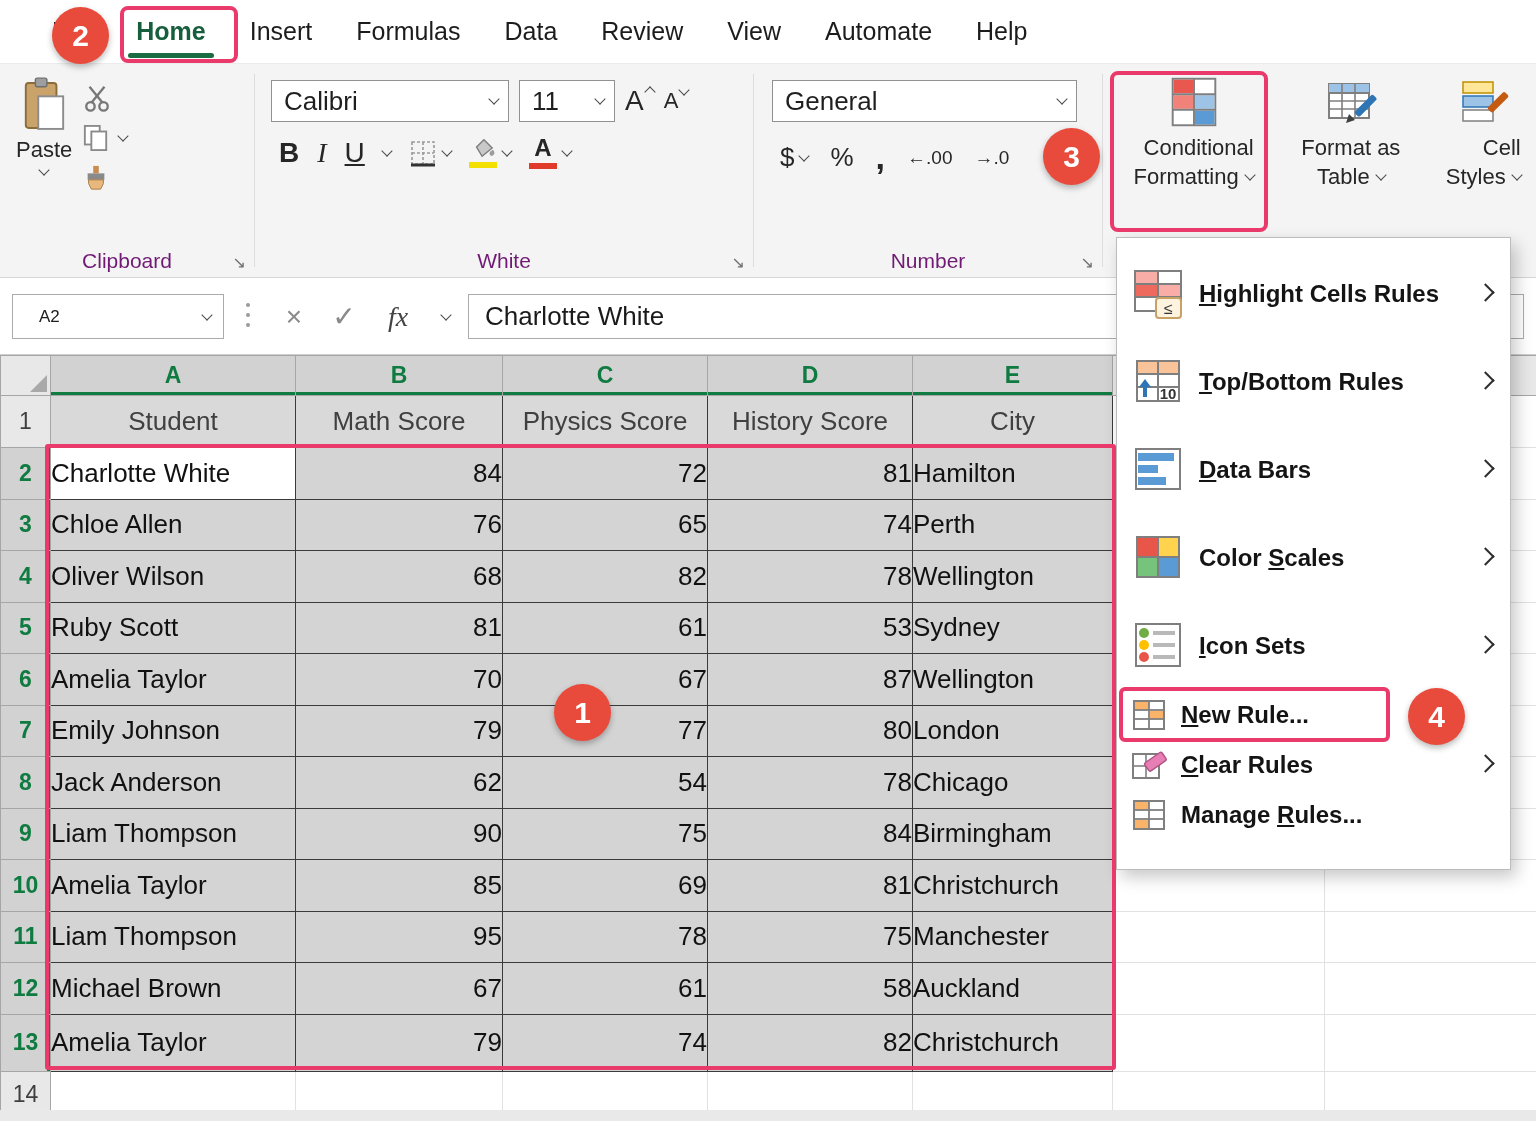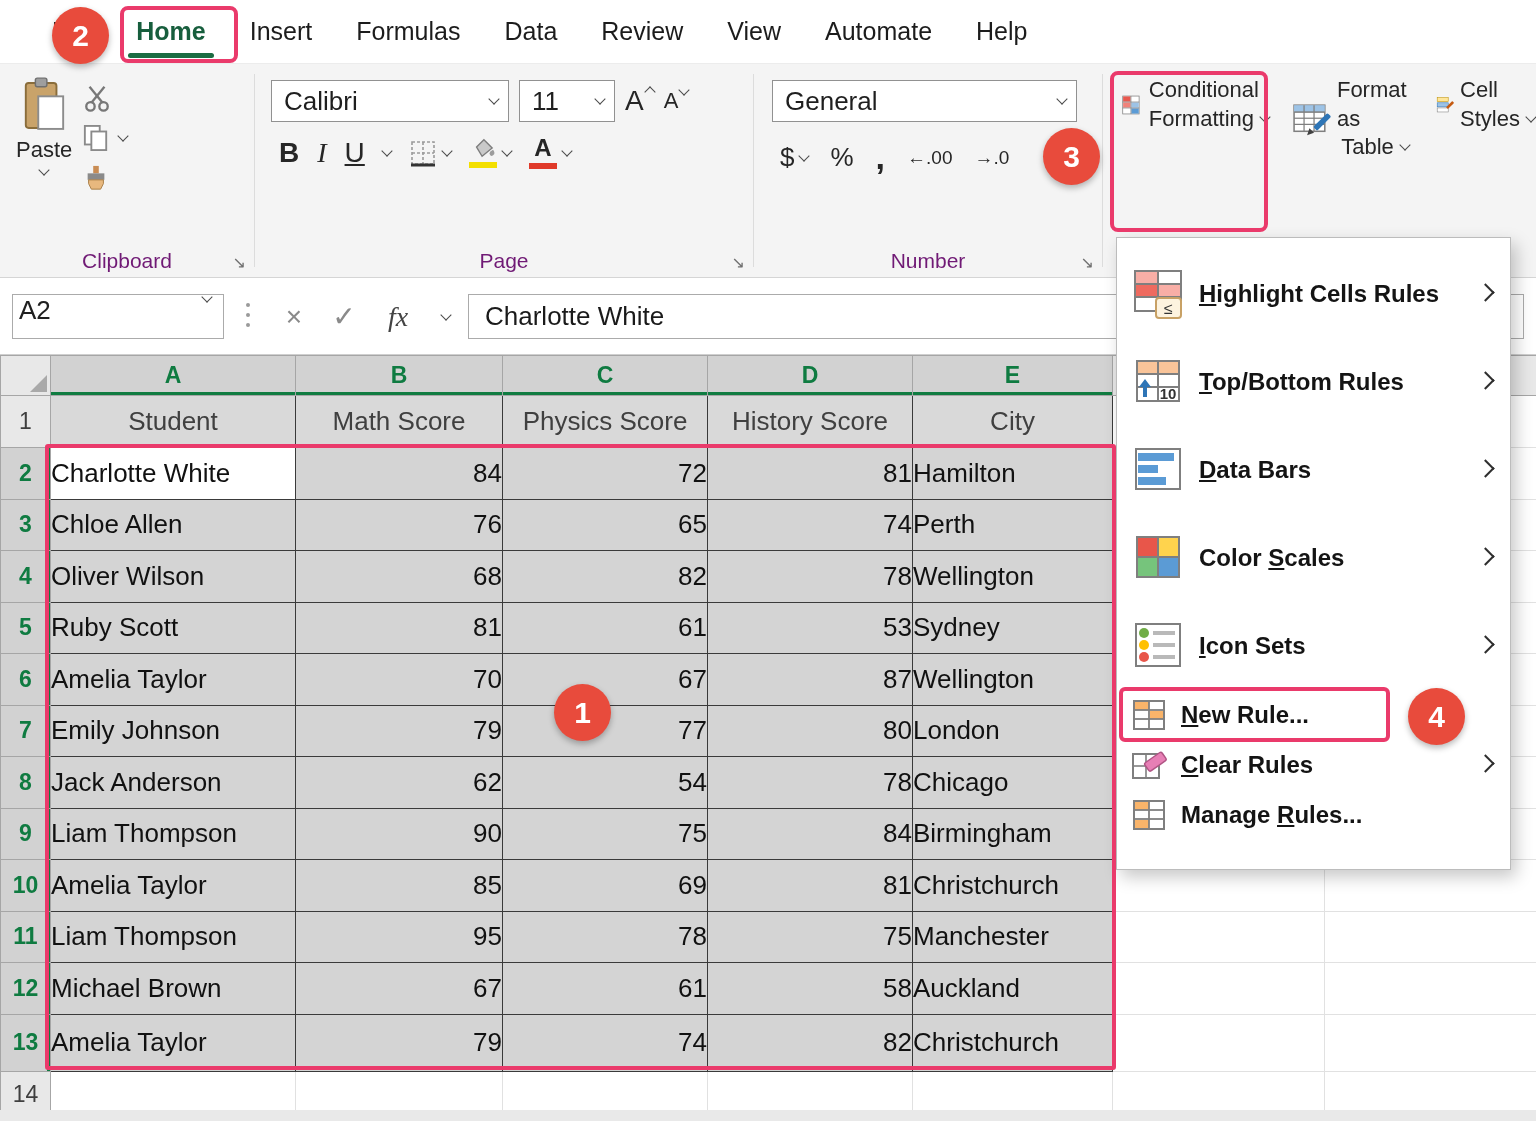"Conditional" .style-btn { flex-direction: none -> column; text-align: left -> right }
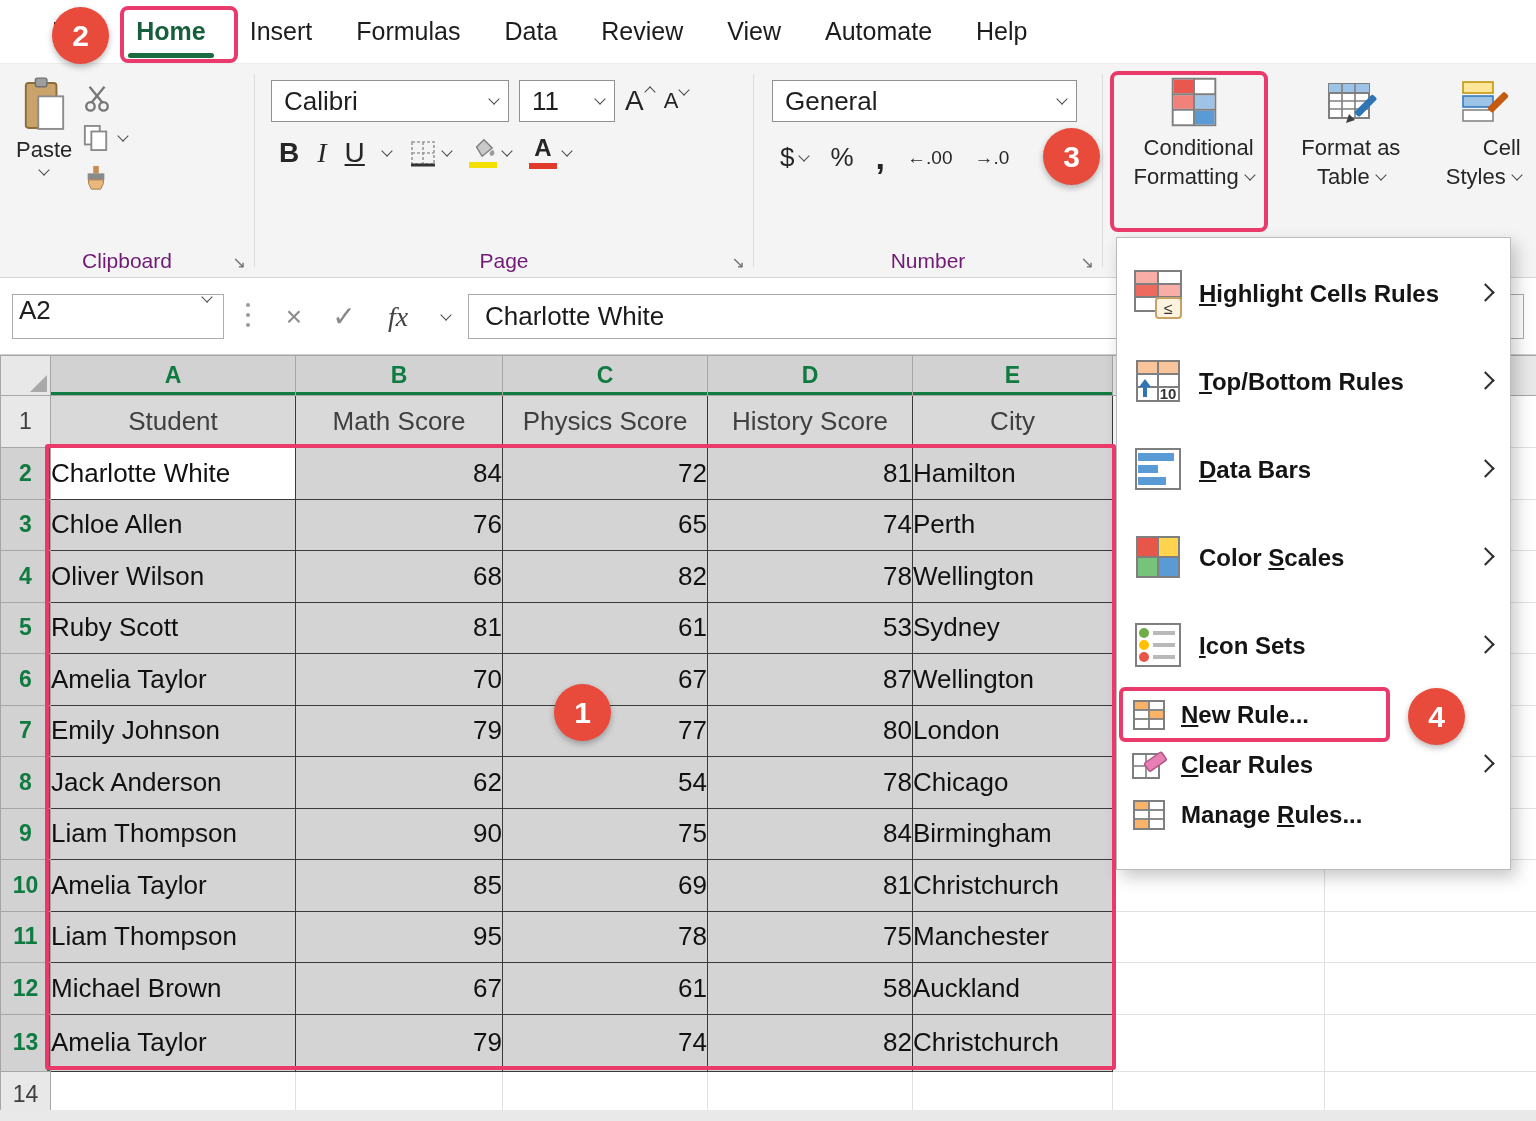"Page" div.rfoot { text: Page -> White }
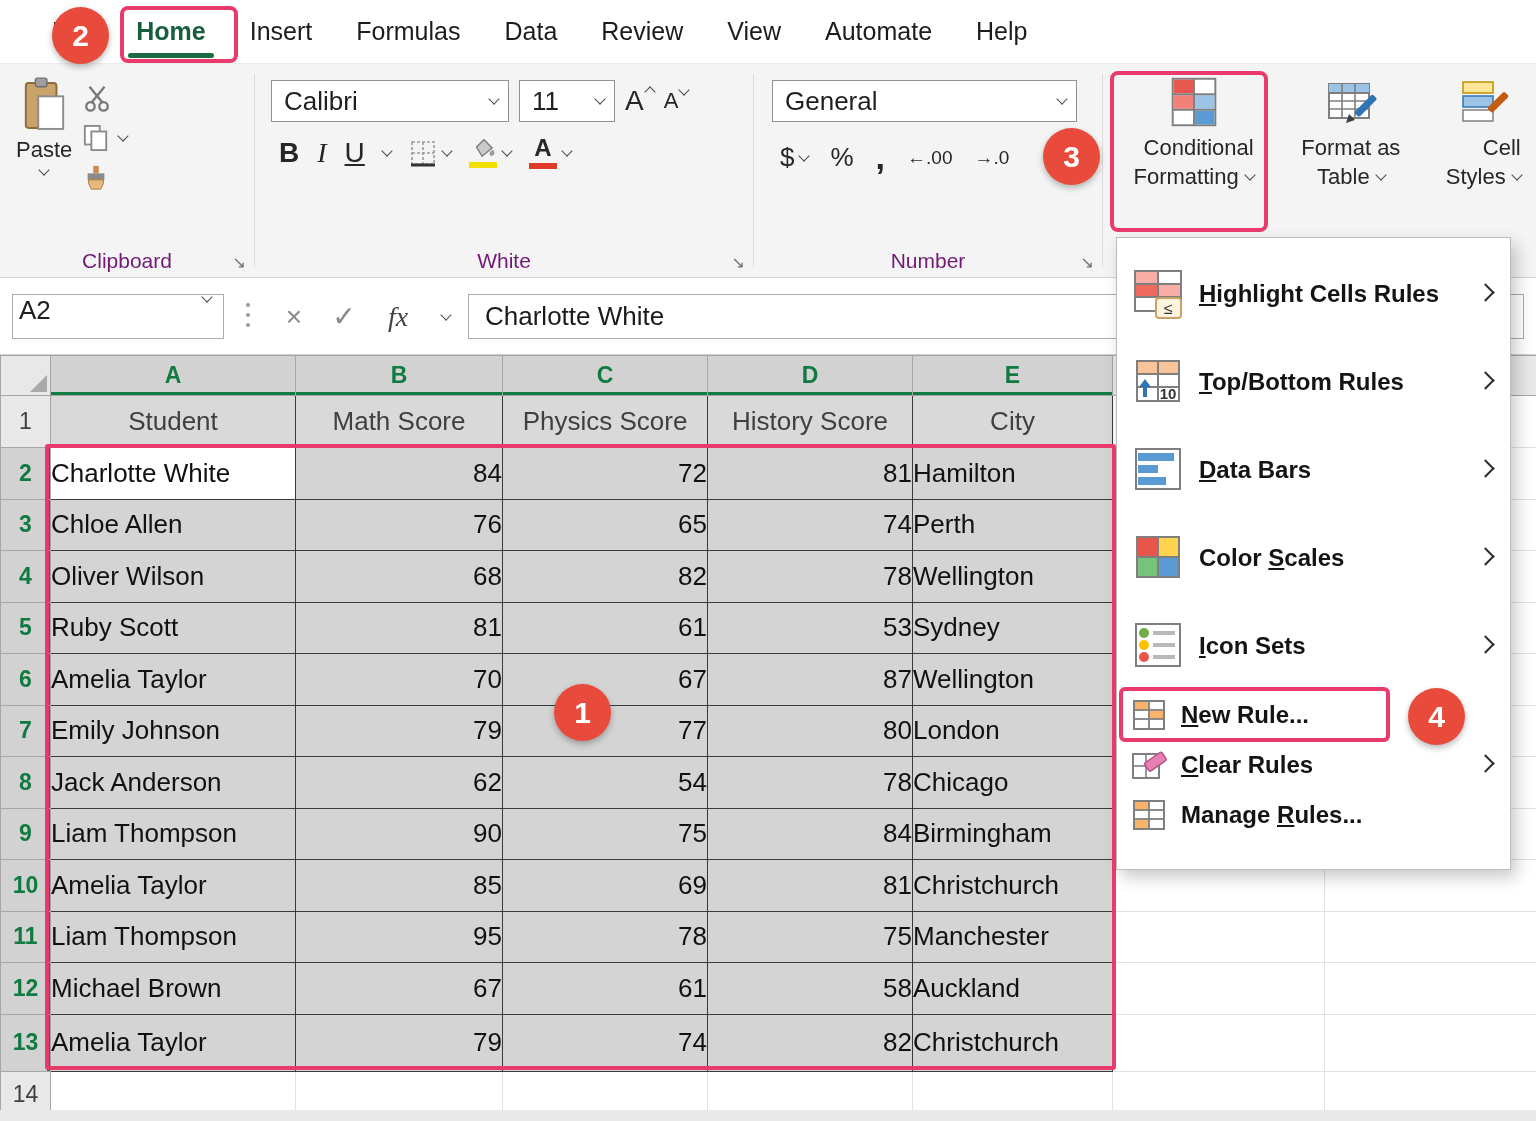"A2" .namebox { align-items: flex-start -> center; font-size: 26px -> 17px; padding: 0 12px 0 6px -> 0 12px 0 26px }
